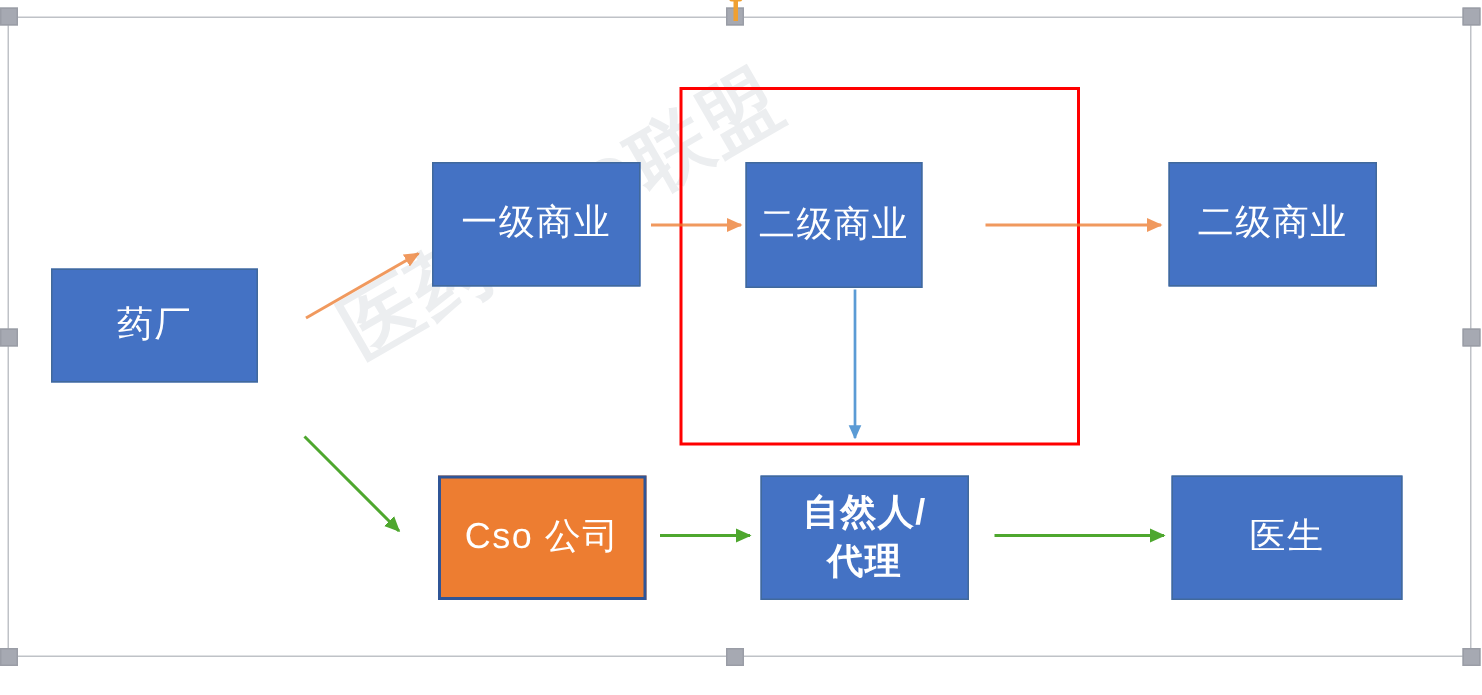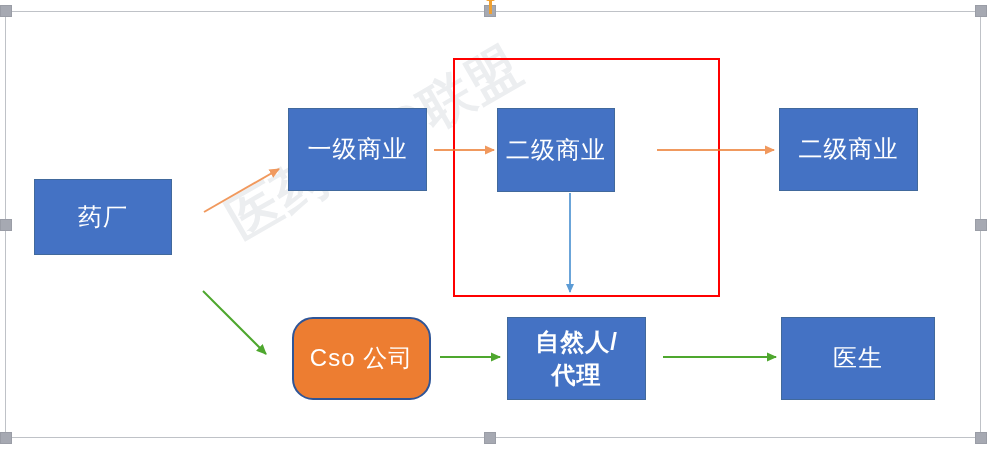"Cso 公司" div.node { border-radius: 21px -> none }
